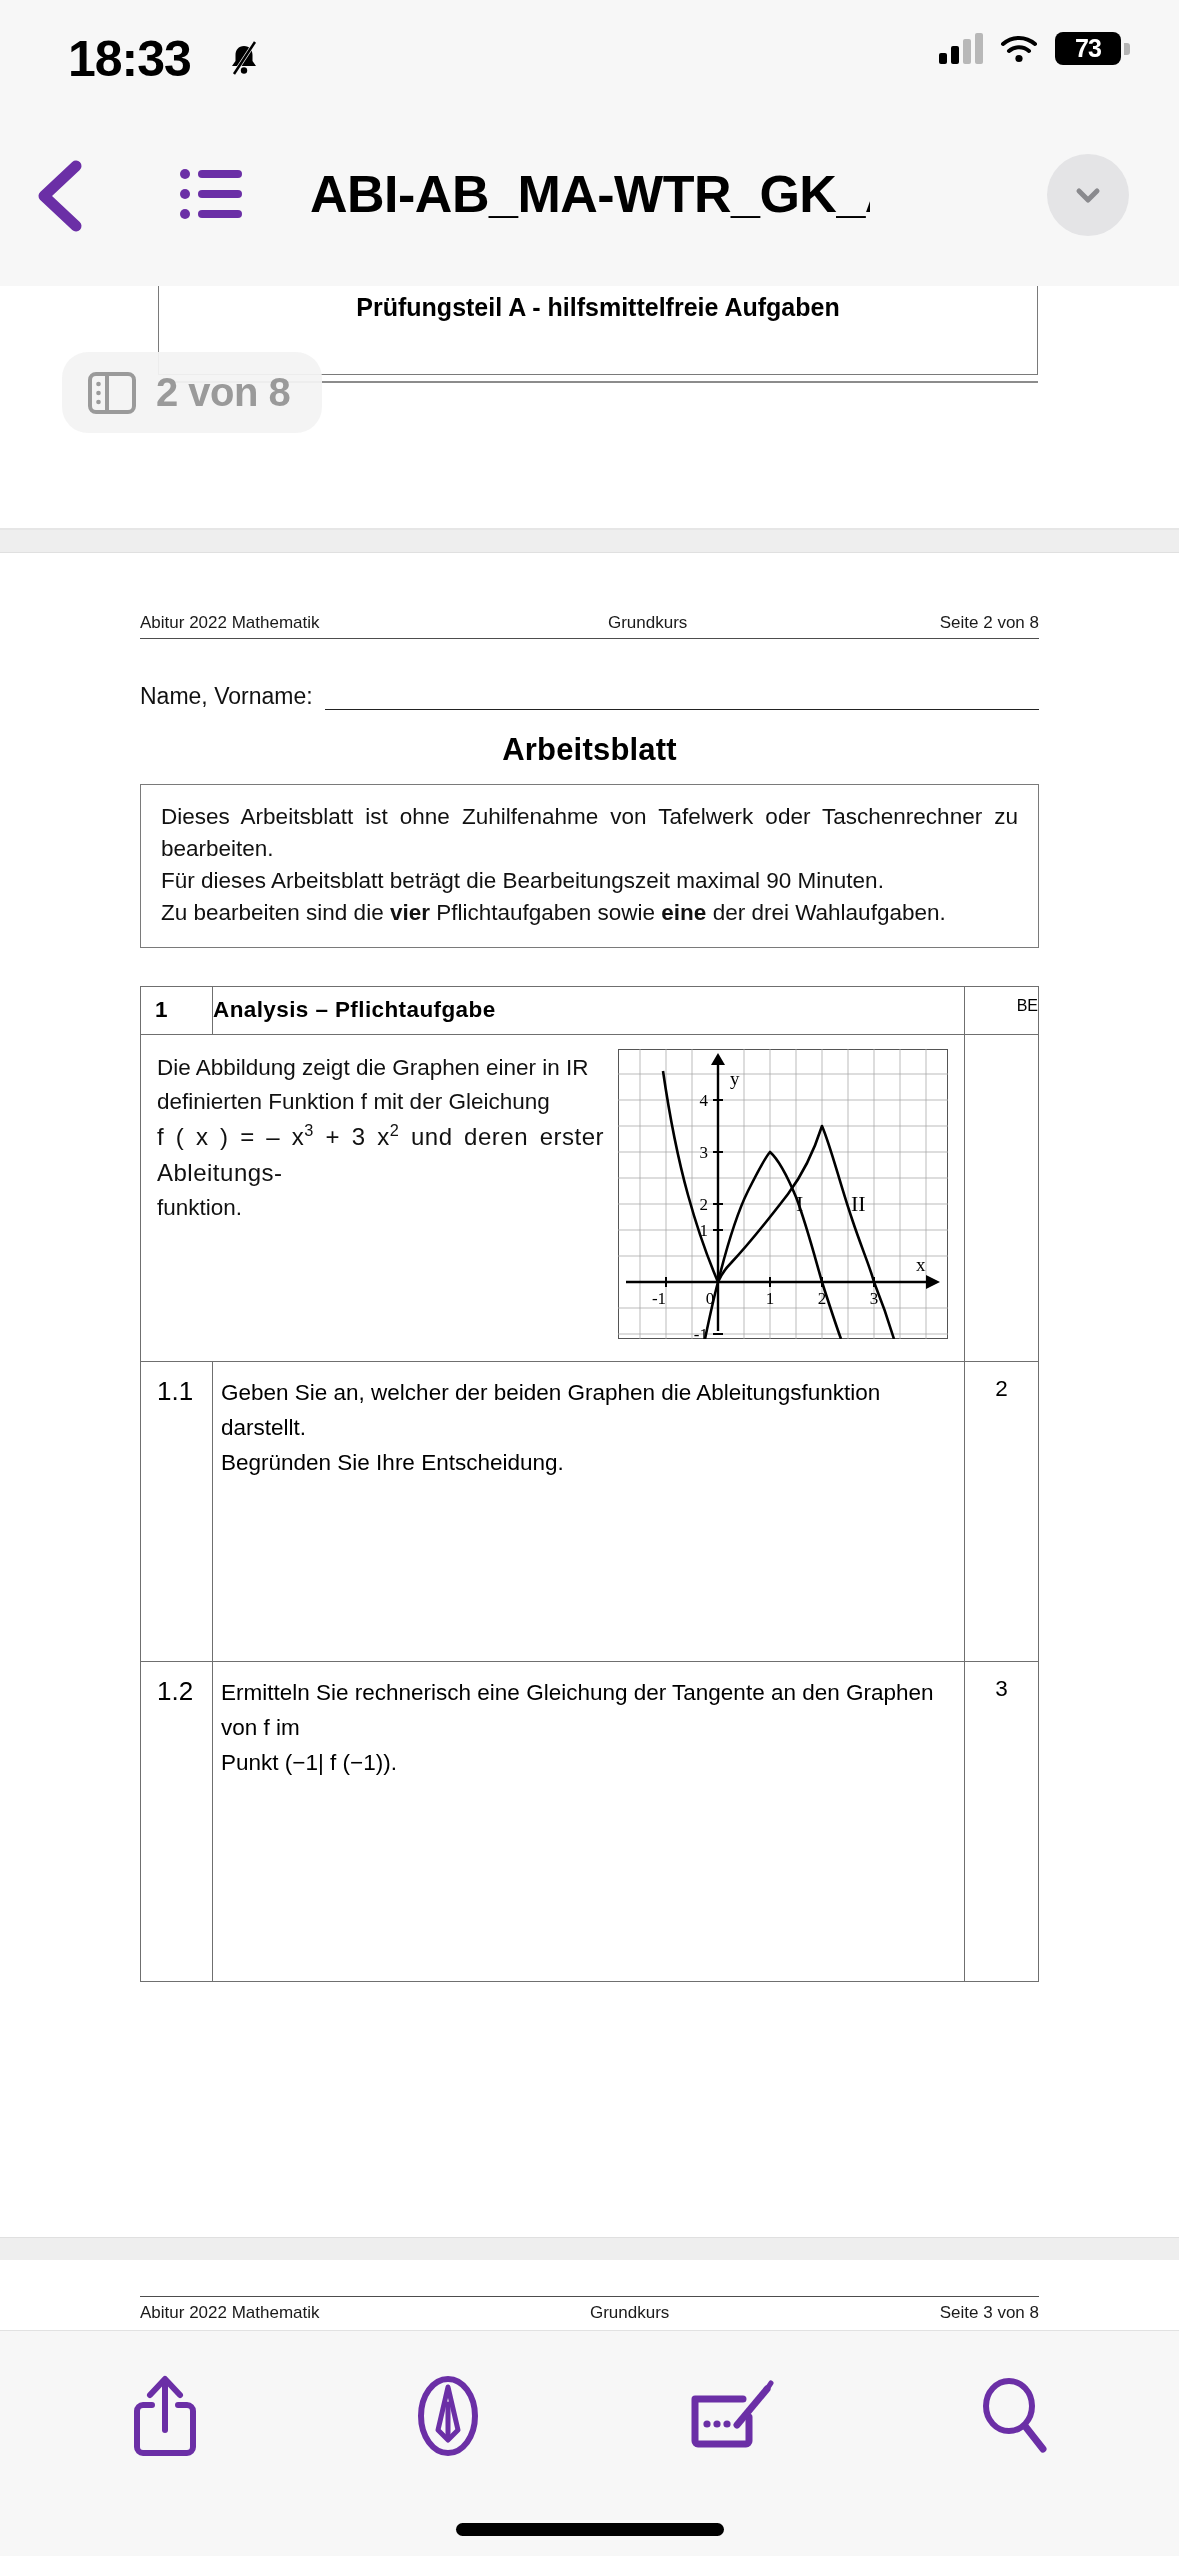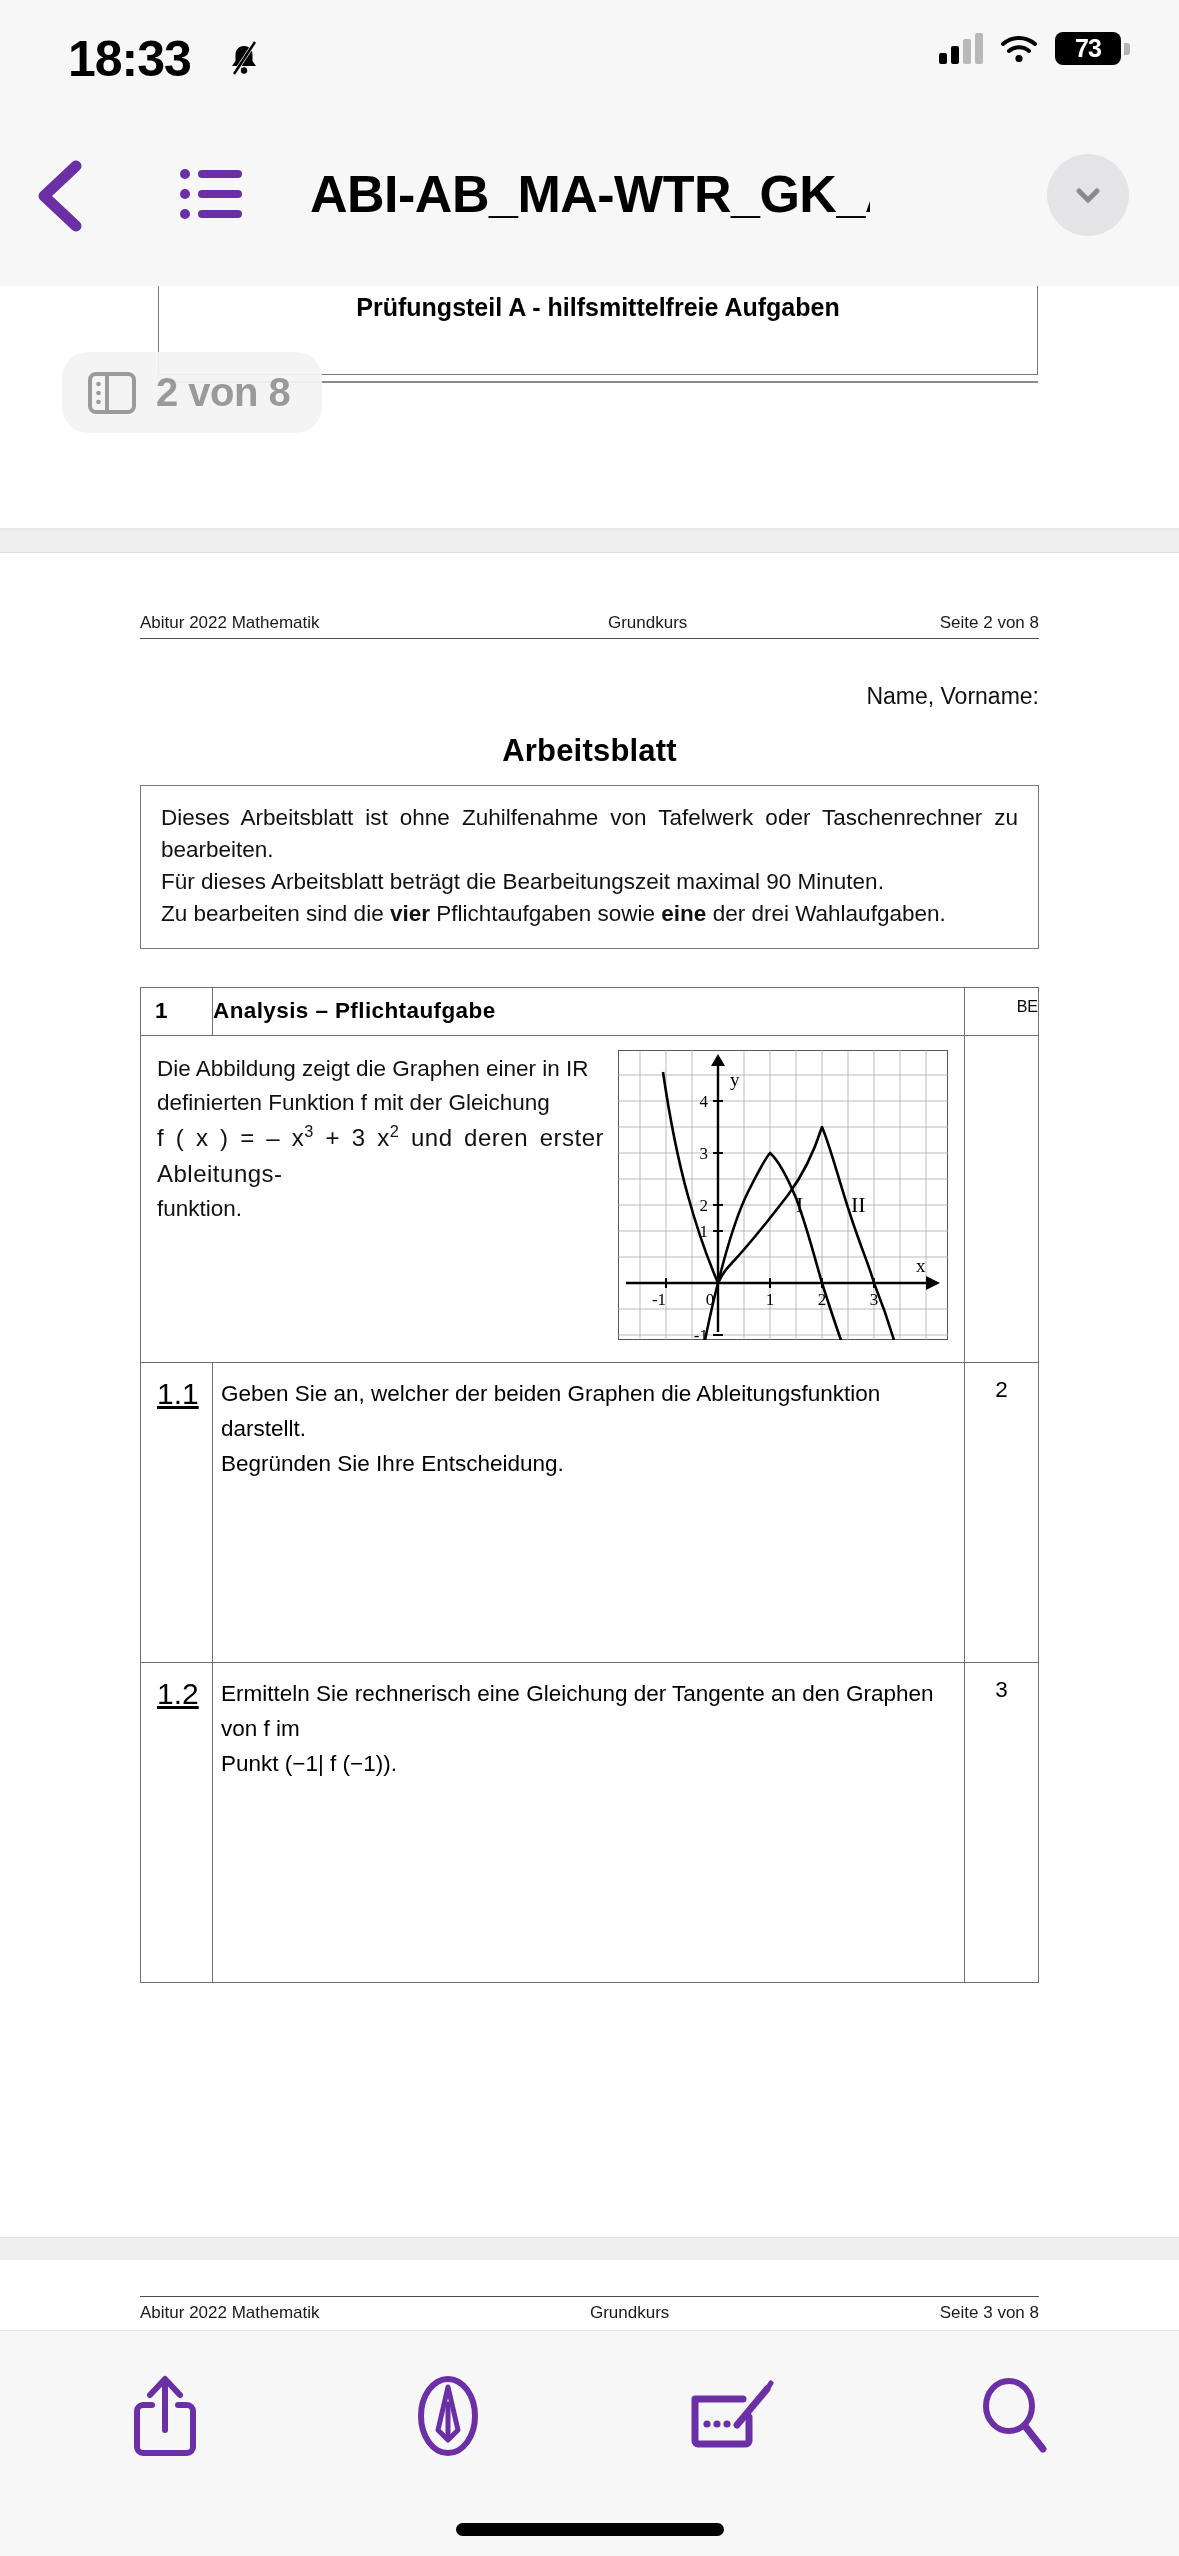"Name, Vorname:" .nameline { flex-direction: column -> none }
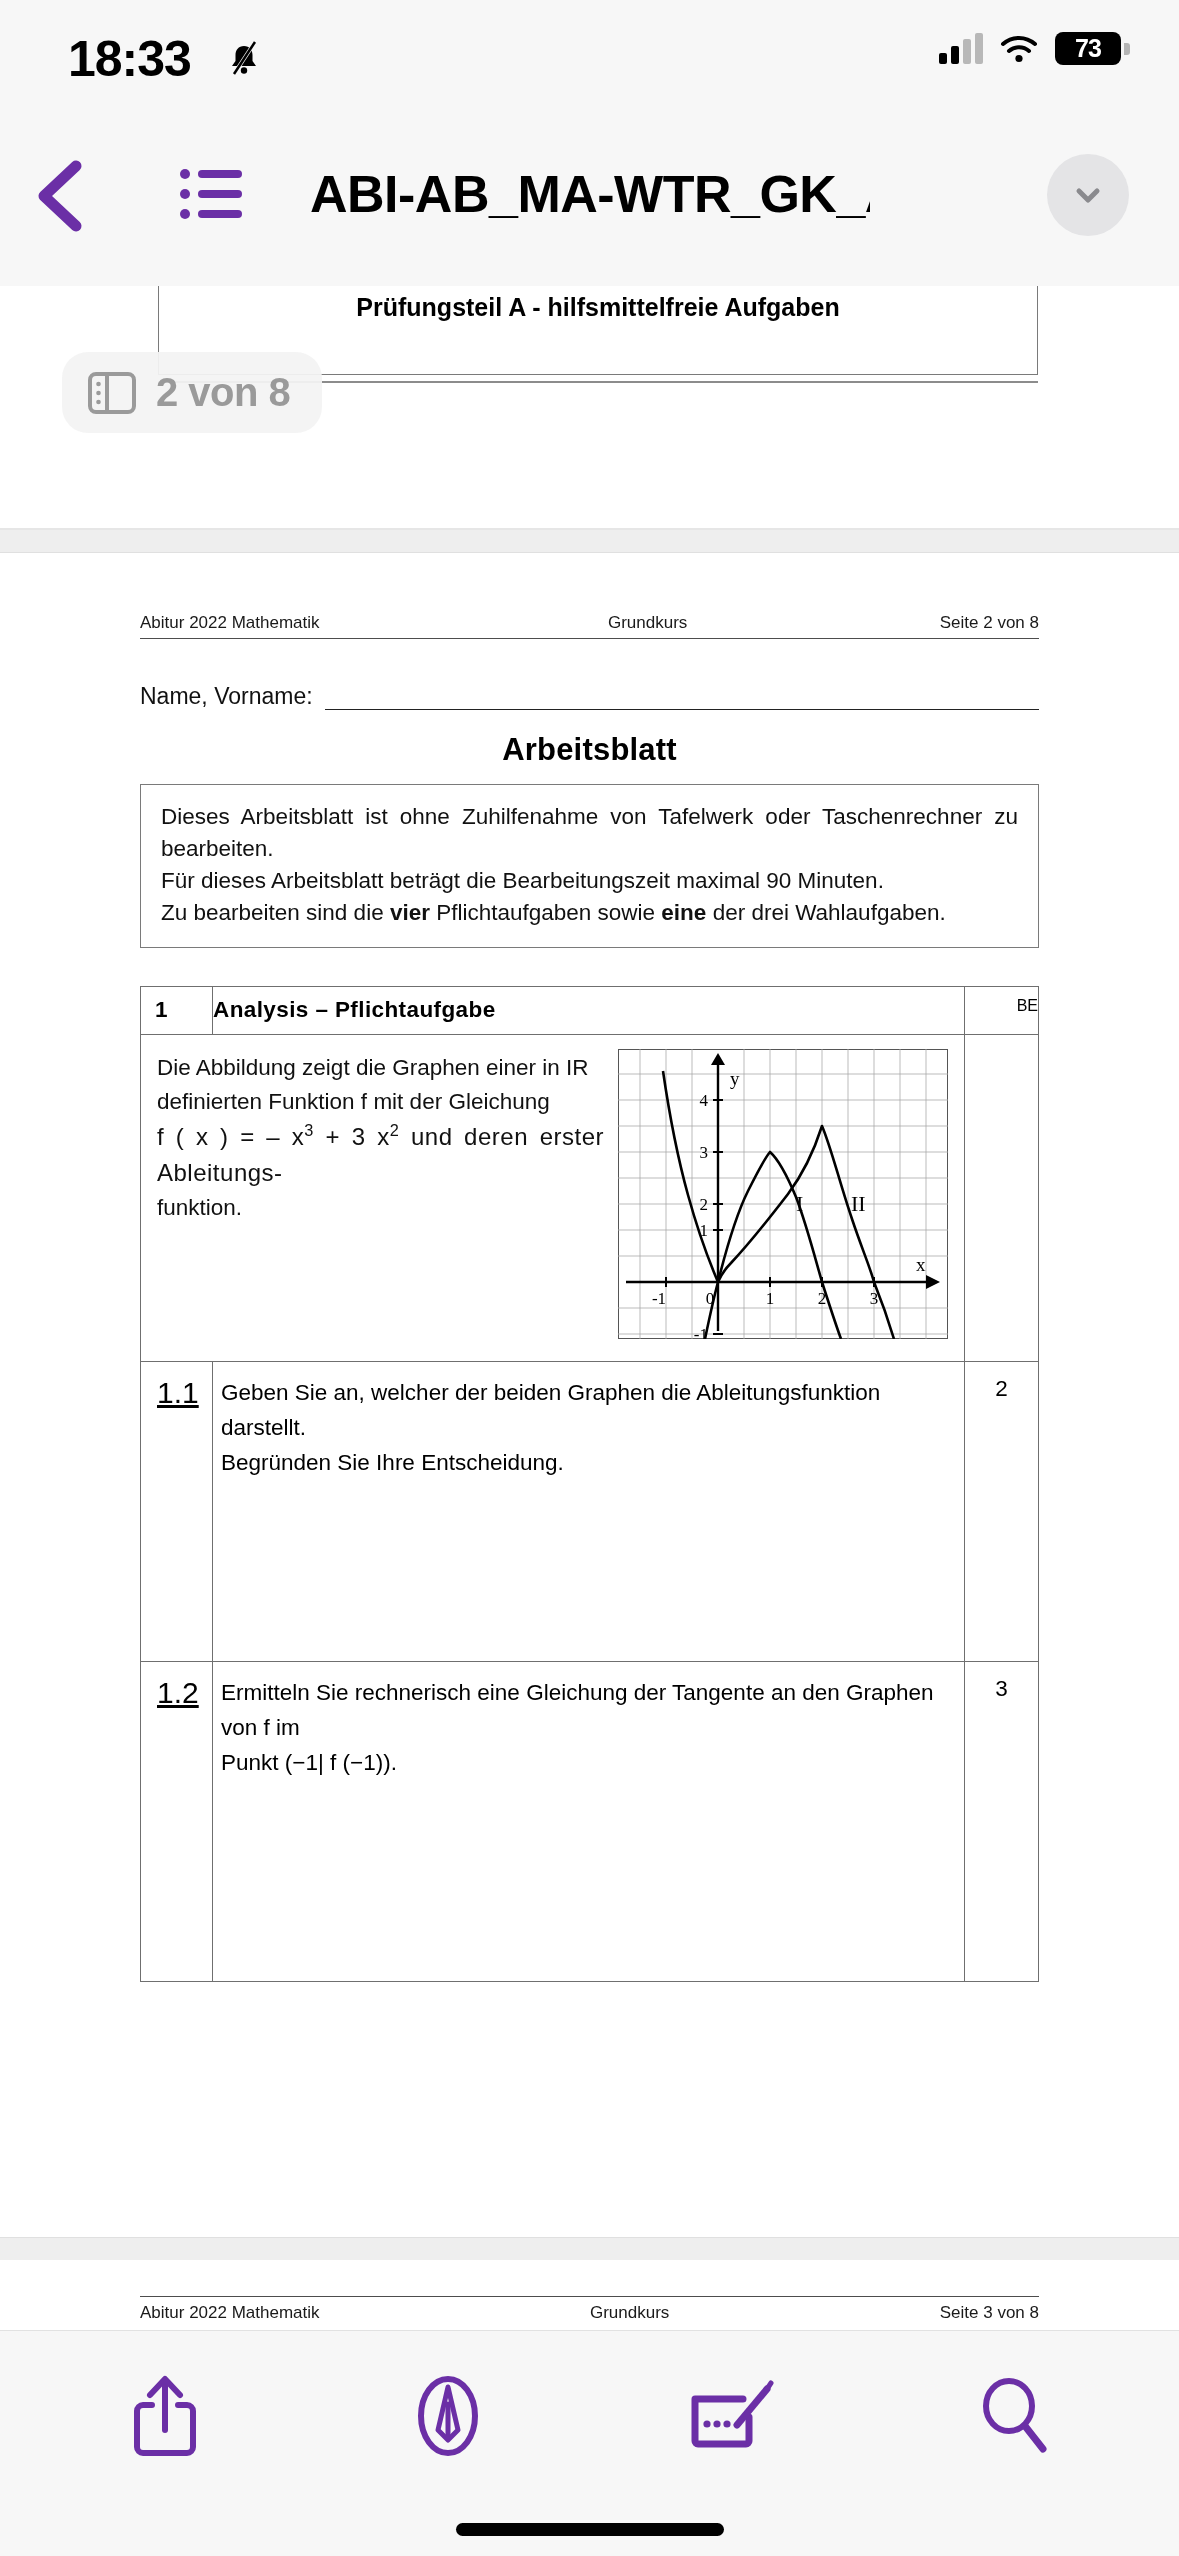"1.1" .row-q .t-num { font-size: 30px -> 26px; text-decoration: underline -> none }
